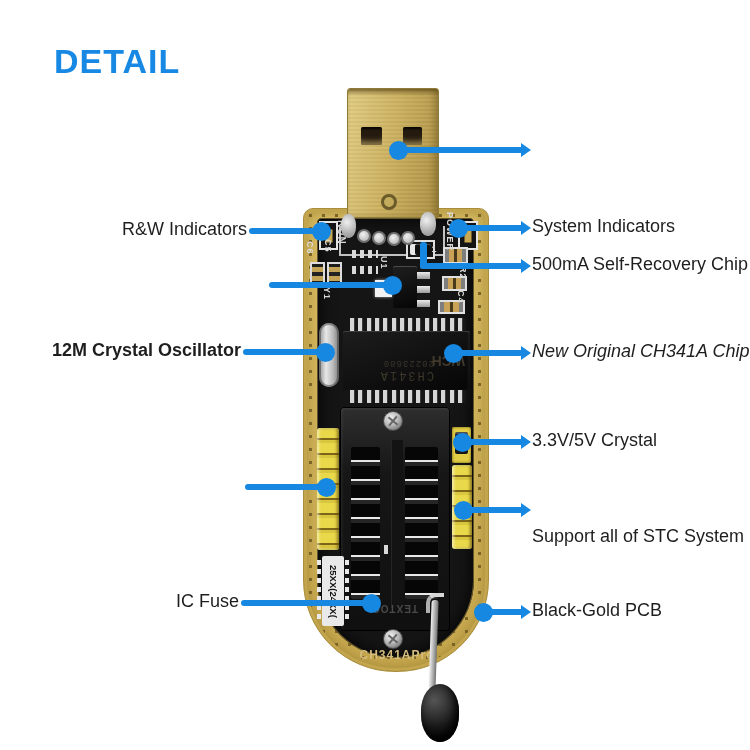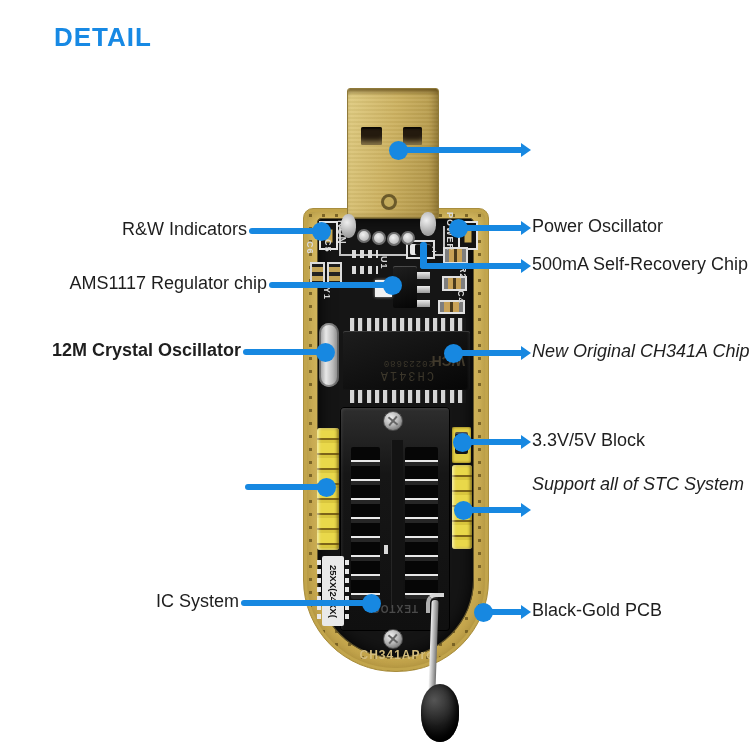"DETAIL" .title { font-size: 26px -> 34px; top: 22px -> 42px }
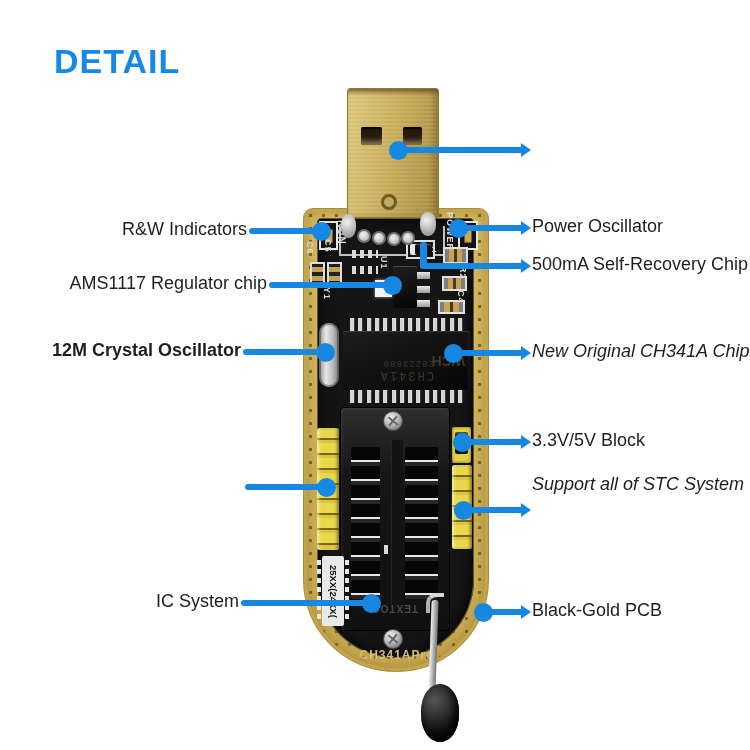"Power Oscillator" div.abs { text: Power Oscillator -> System Indicators }
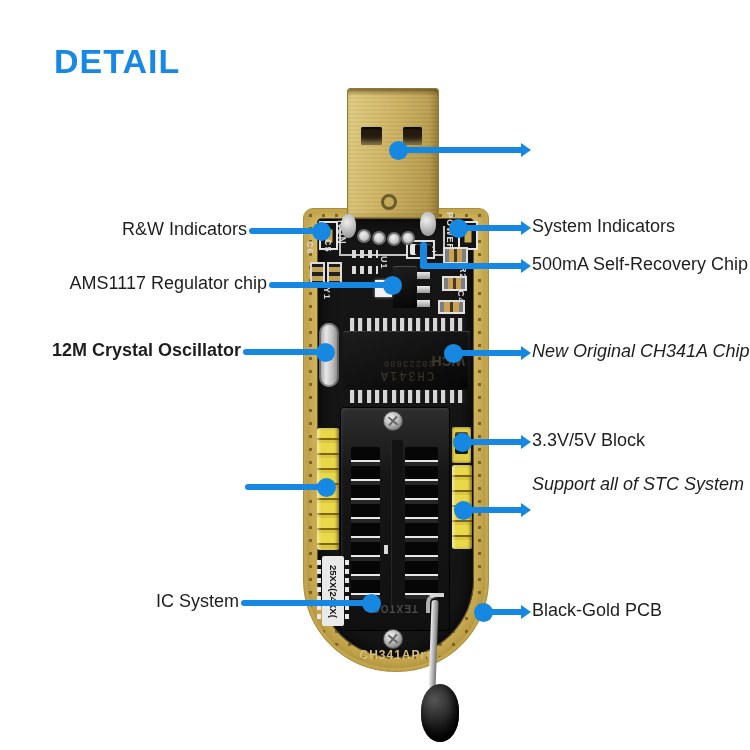"AMS1117 Regulator chip" div.abs { html: <div>AMS1117 Regulator chip</div> -> none }
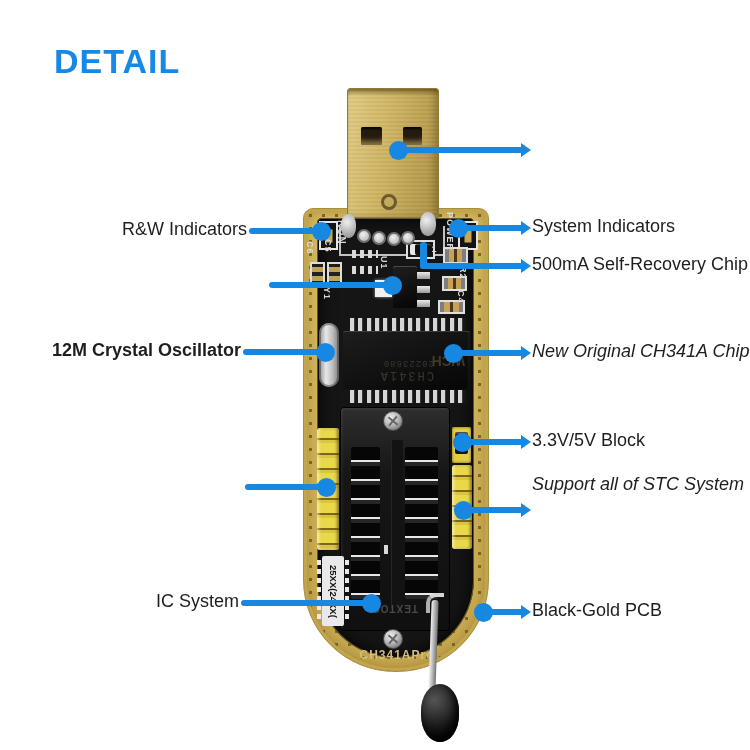"3.3V/5V Block" div.abs { text: Block -> Crystal }
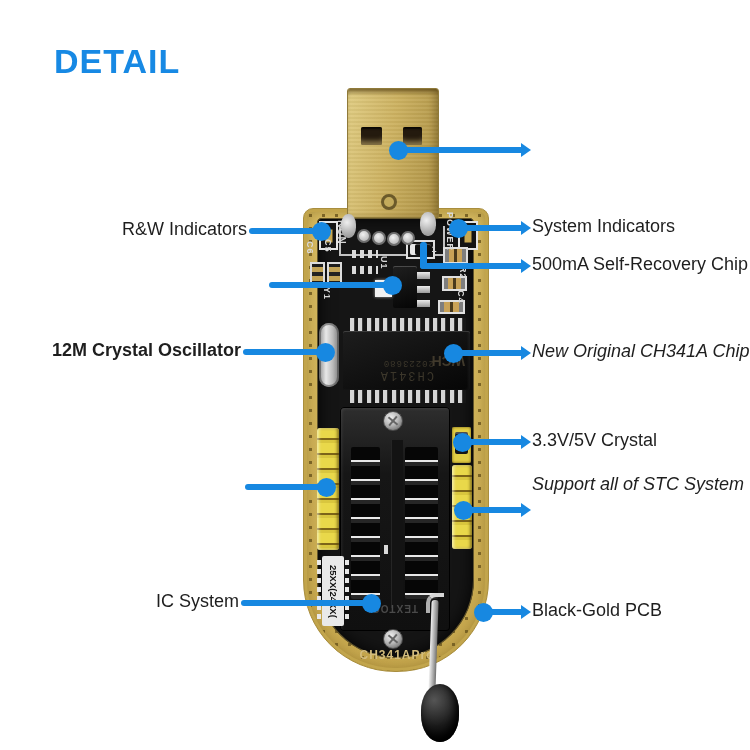"Support all of STC System" div.abs { font-style: italic -> none; top: 475px -> 527px }
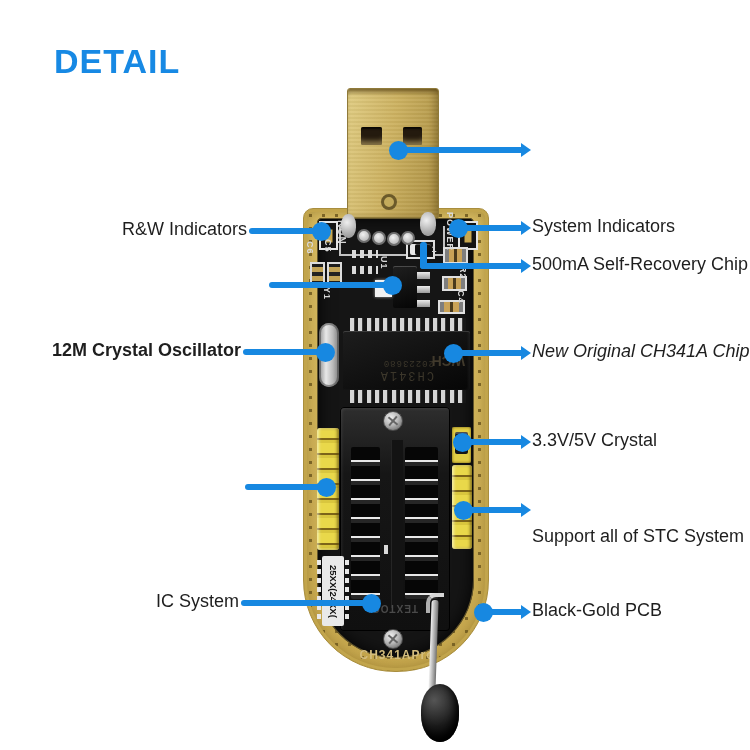"IC System" div.abs { text: System -> Fuse }
